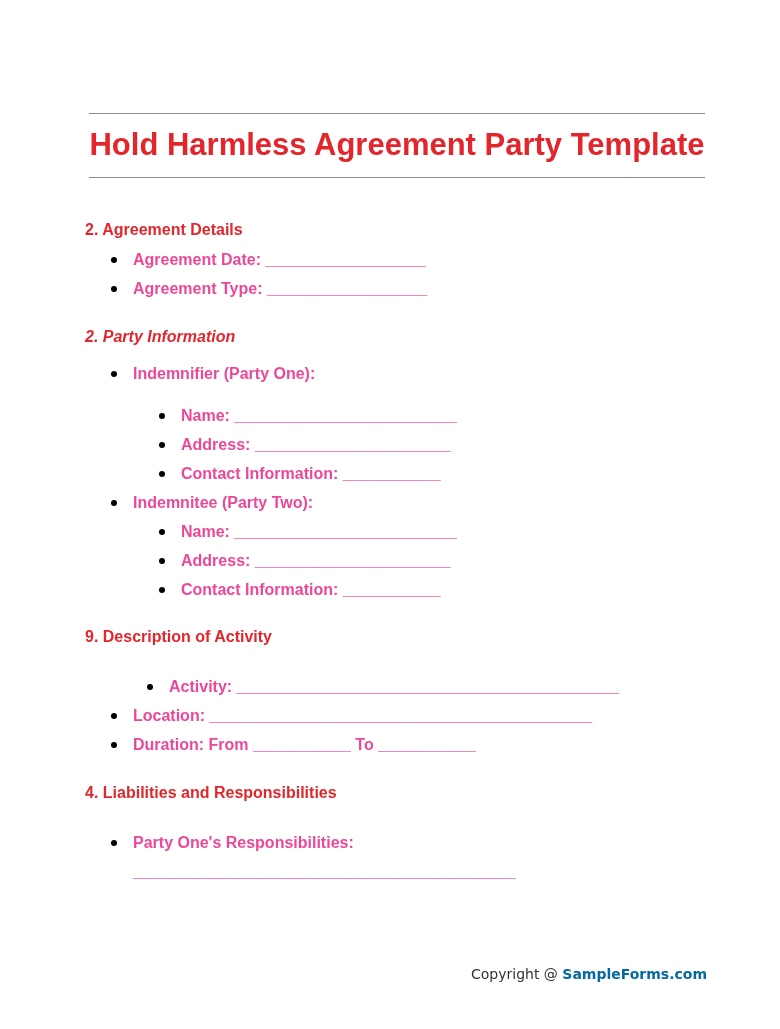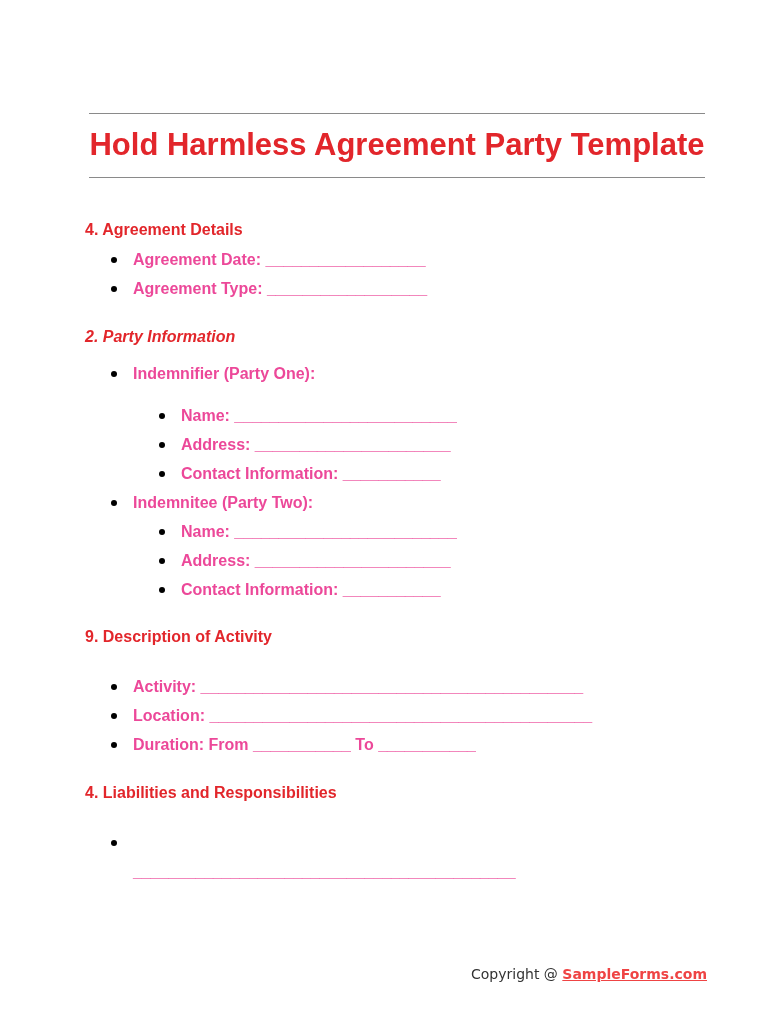"4. Agreement Details" div.section-heading { text: 4 -> 2 }
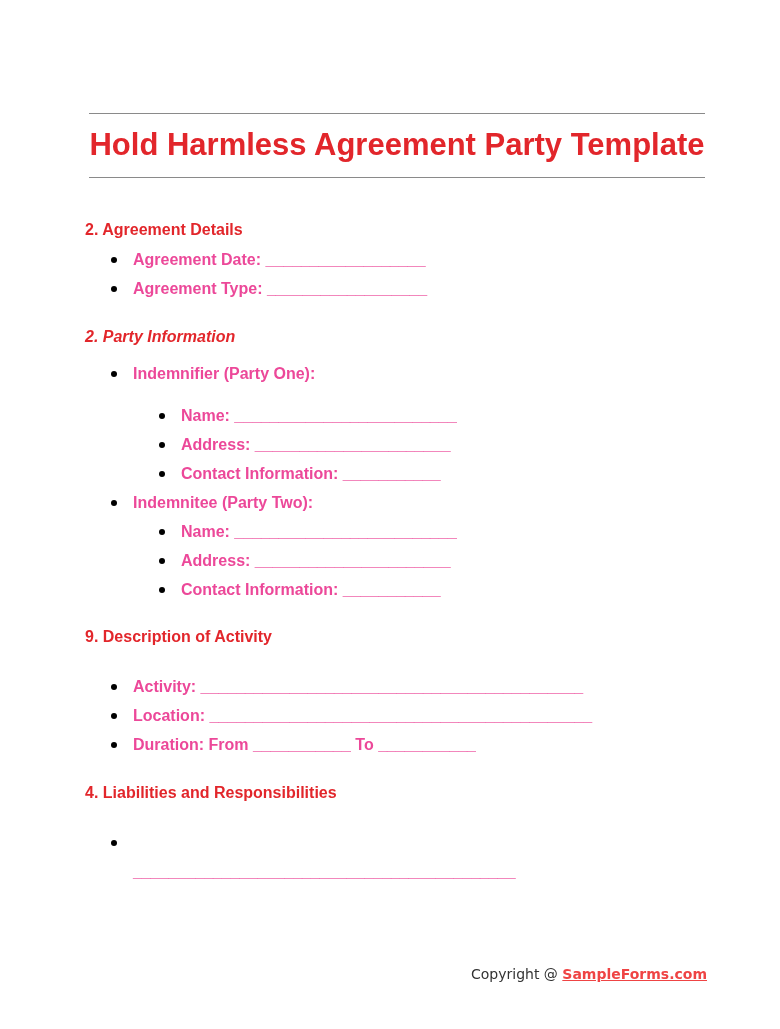"Activity:" div.item { margin-left: none -> 36px }
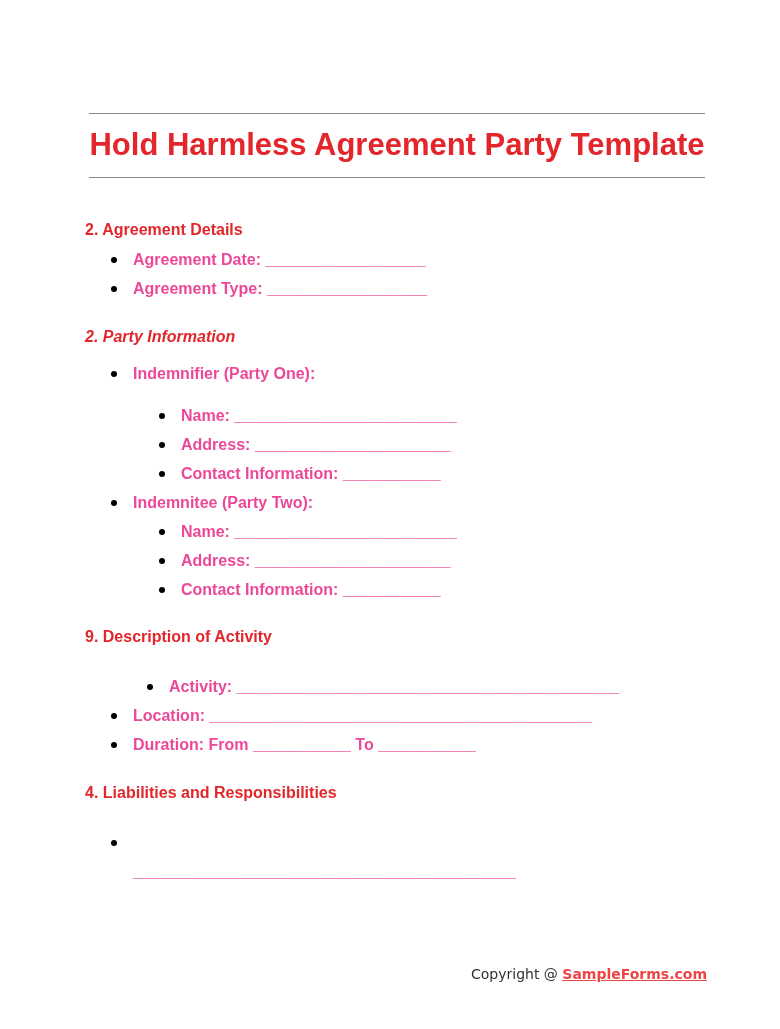"Party One's Responsibilities:" span { html: none -> <span>Party One's Responsibilities:</span> }
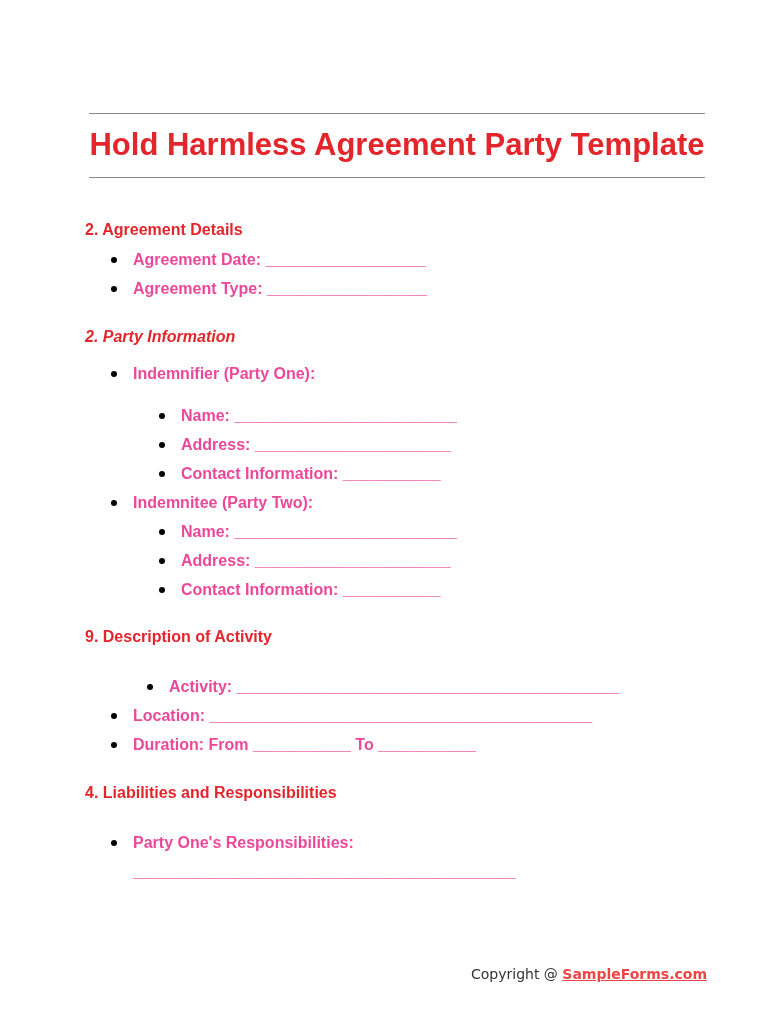"SampleForms.com" .footer a { color: #ef4444 -> #0369a1; text-decoration: underline -> none }
